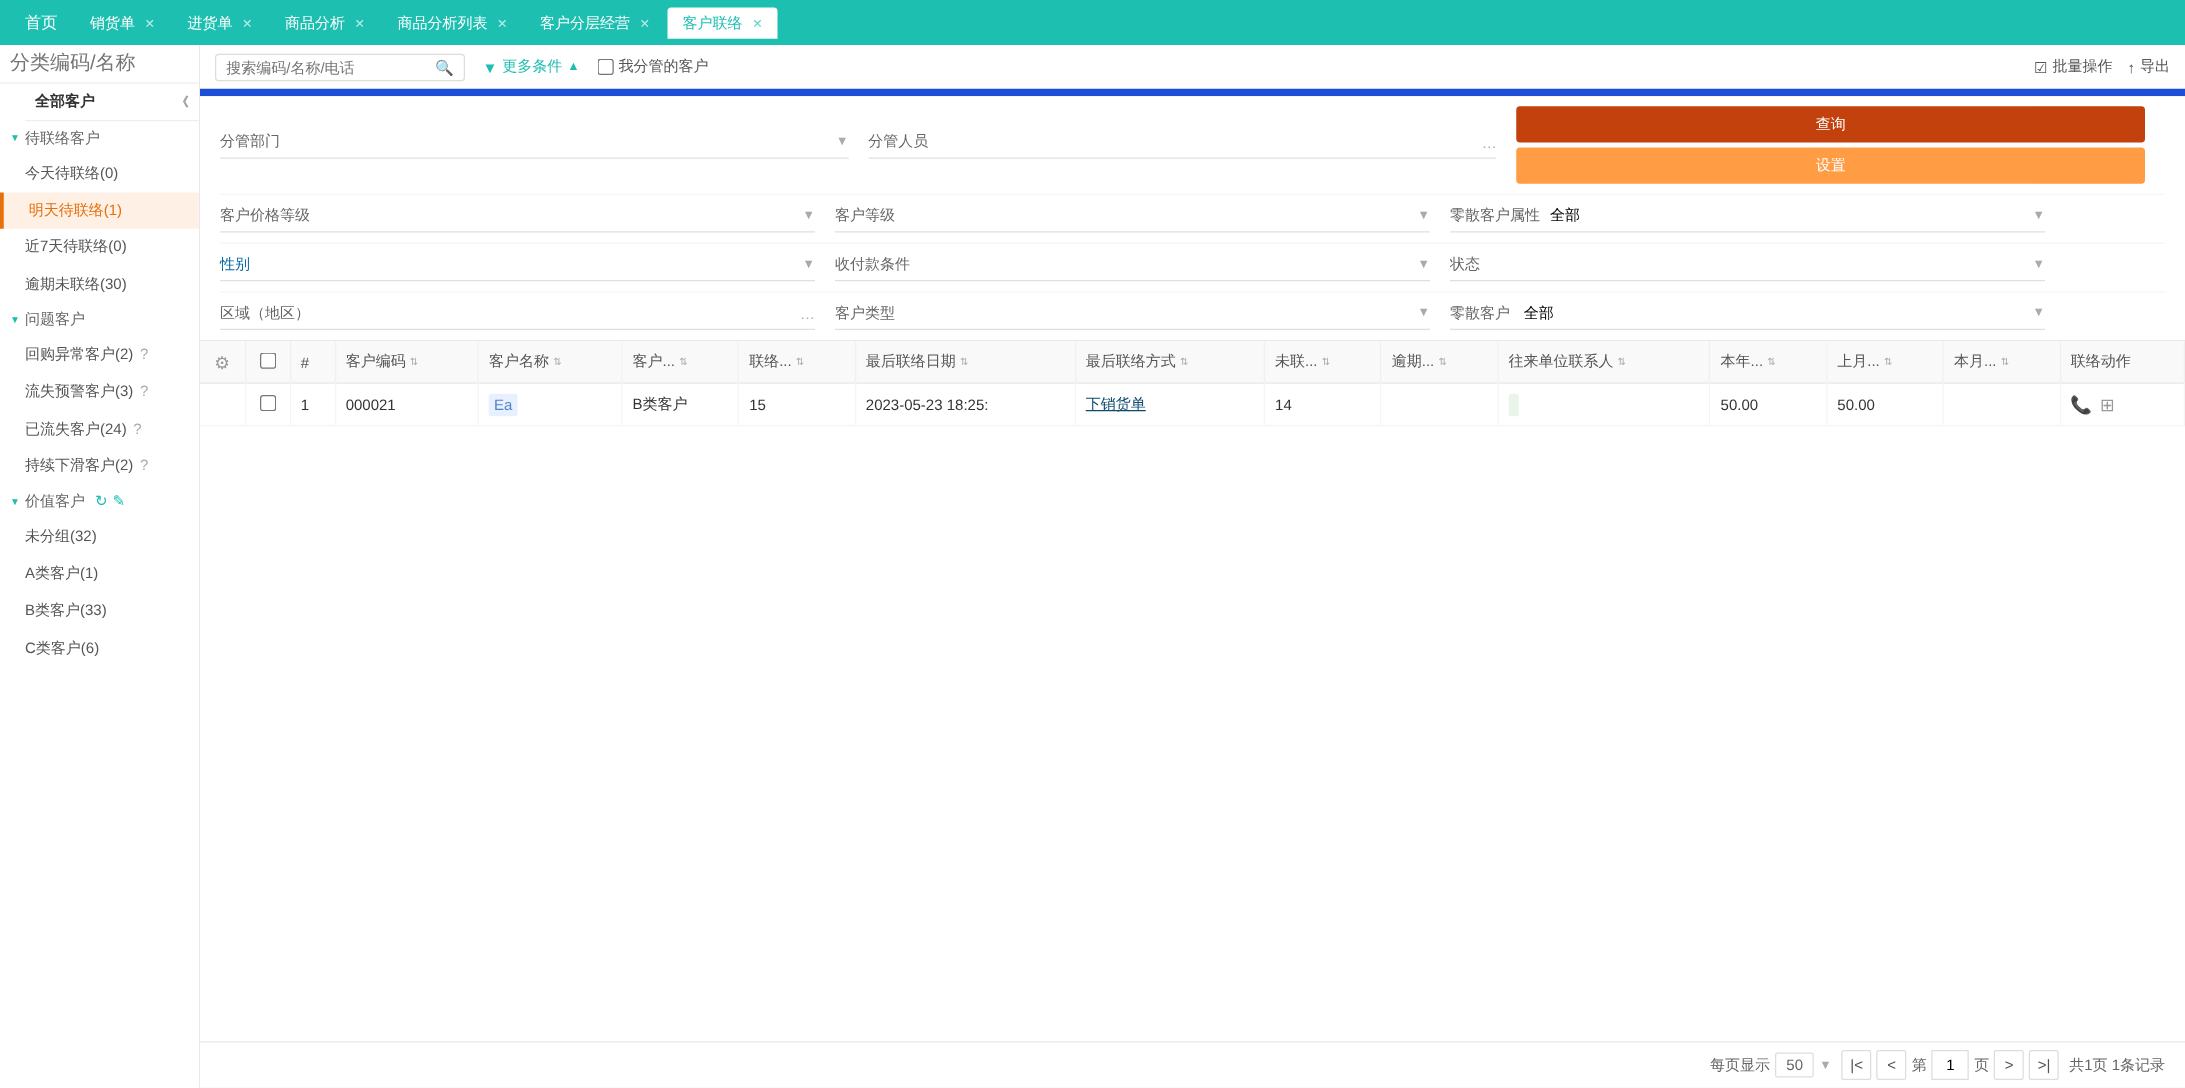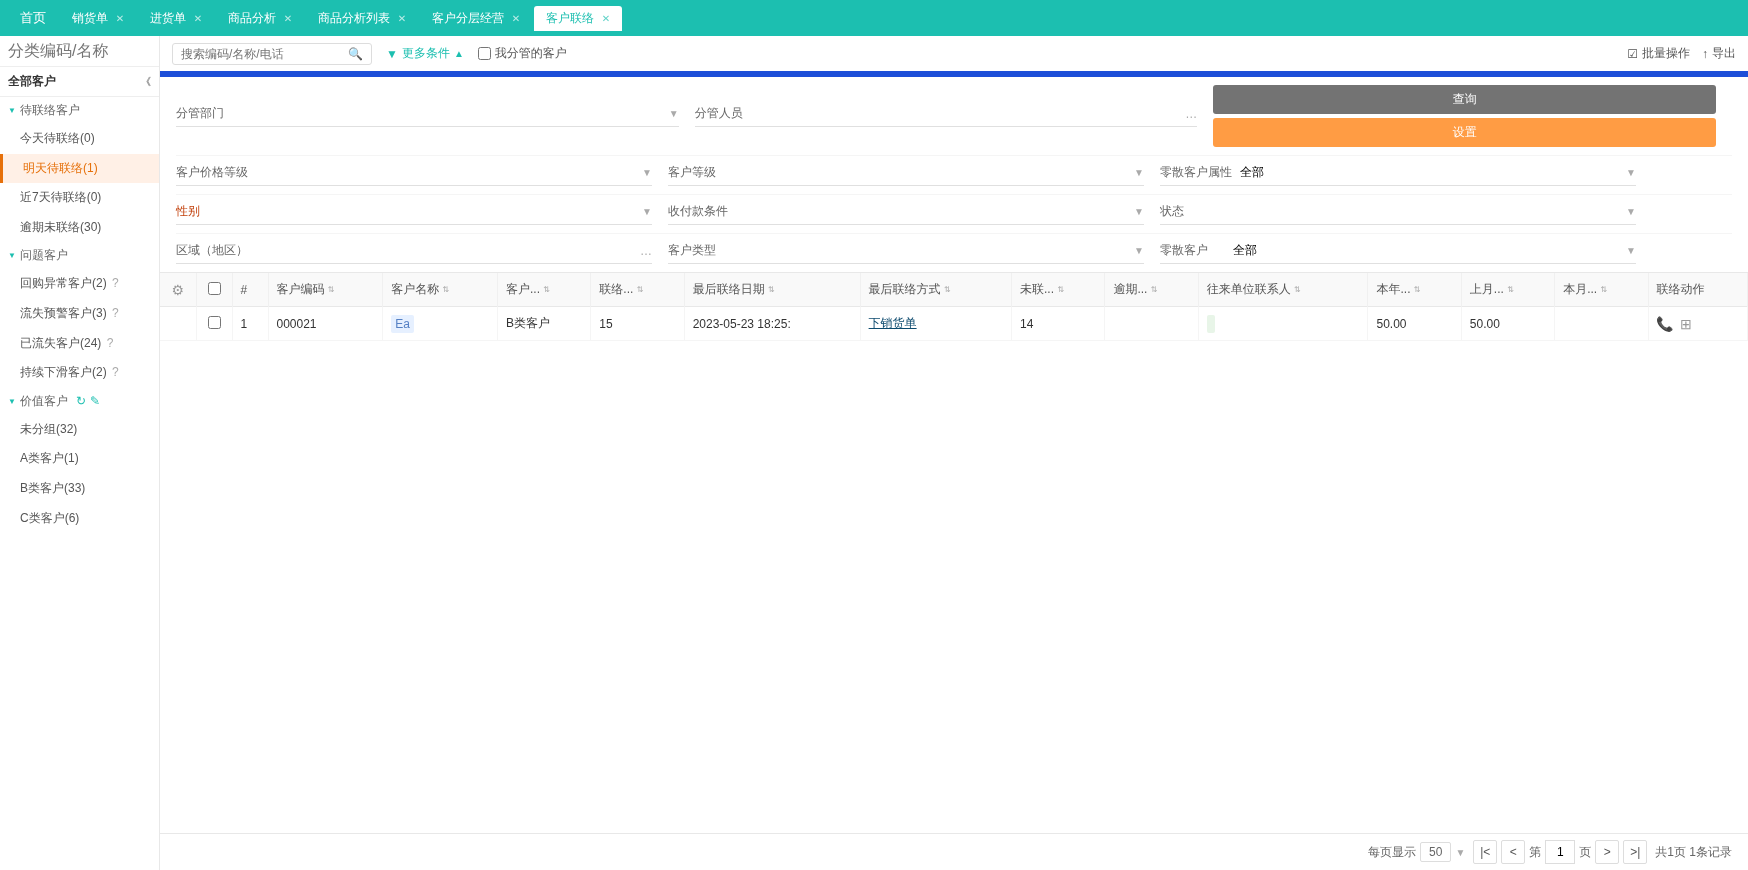"全部客户" .sidebar-section-header { margin-left: none -> 20px }
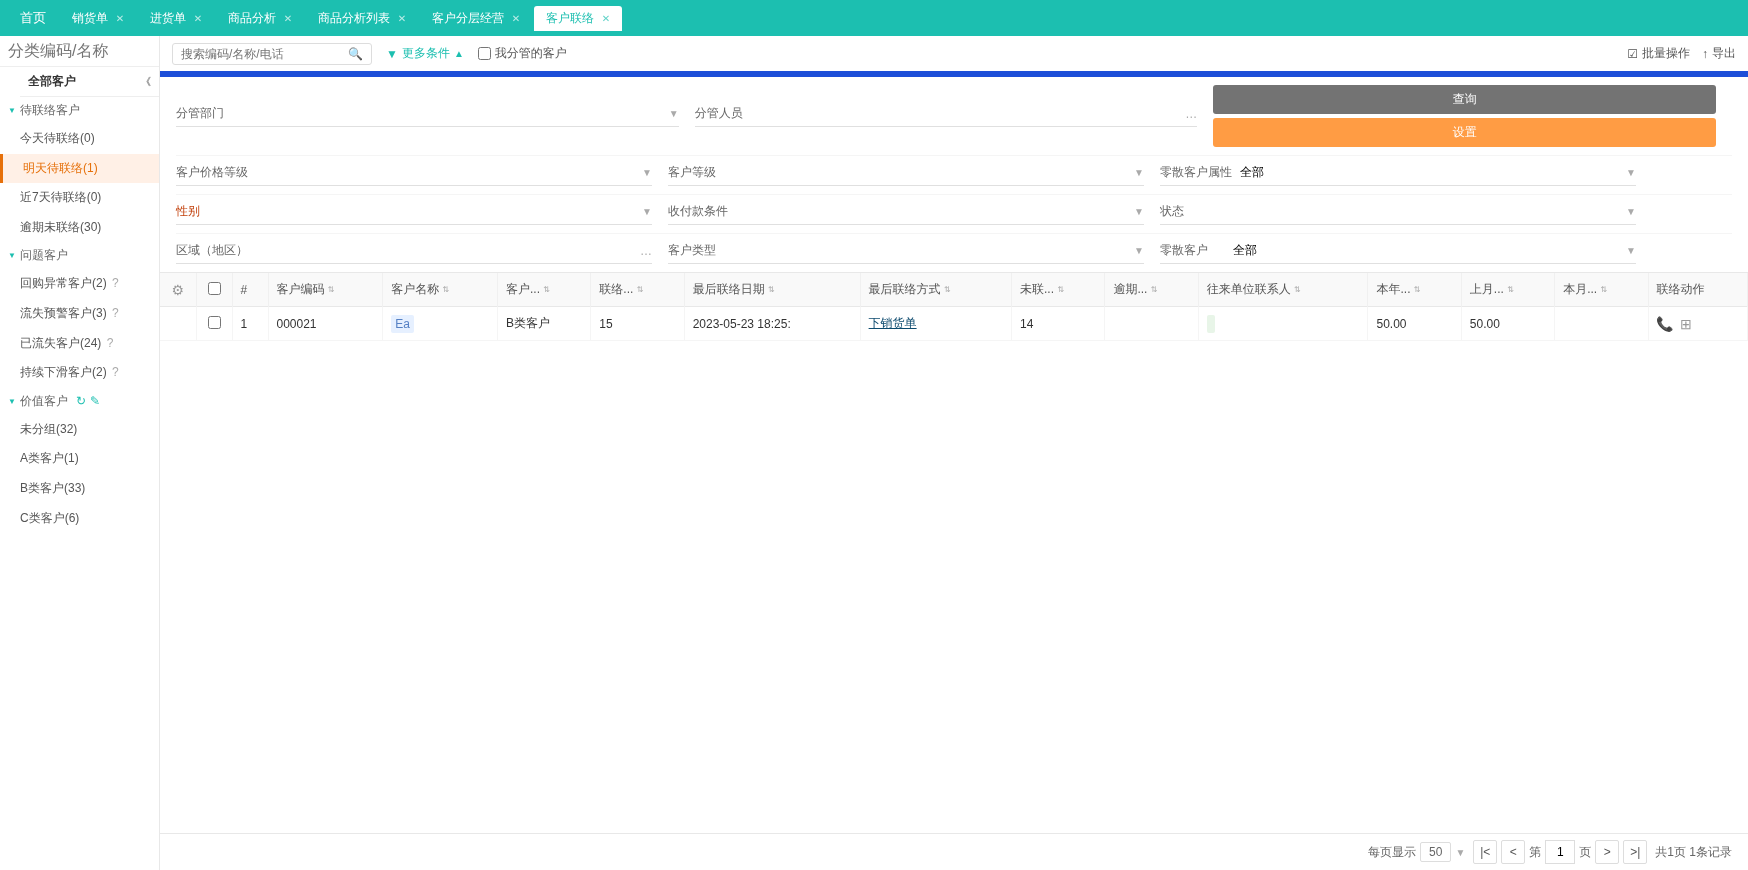"查询" .btn-query { background: #737373 -> #c2410c }
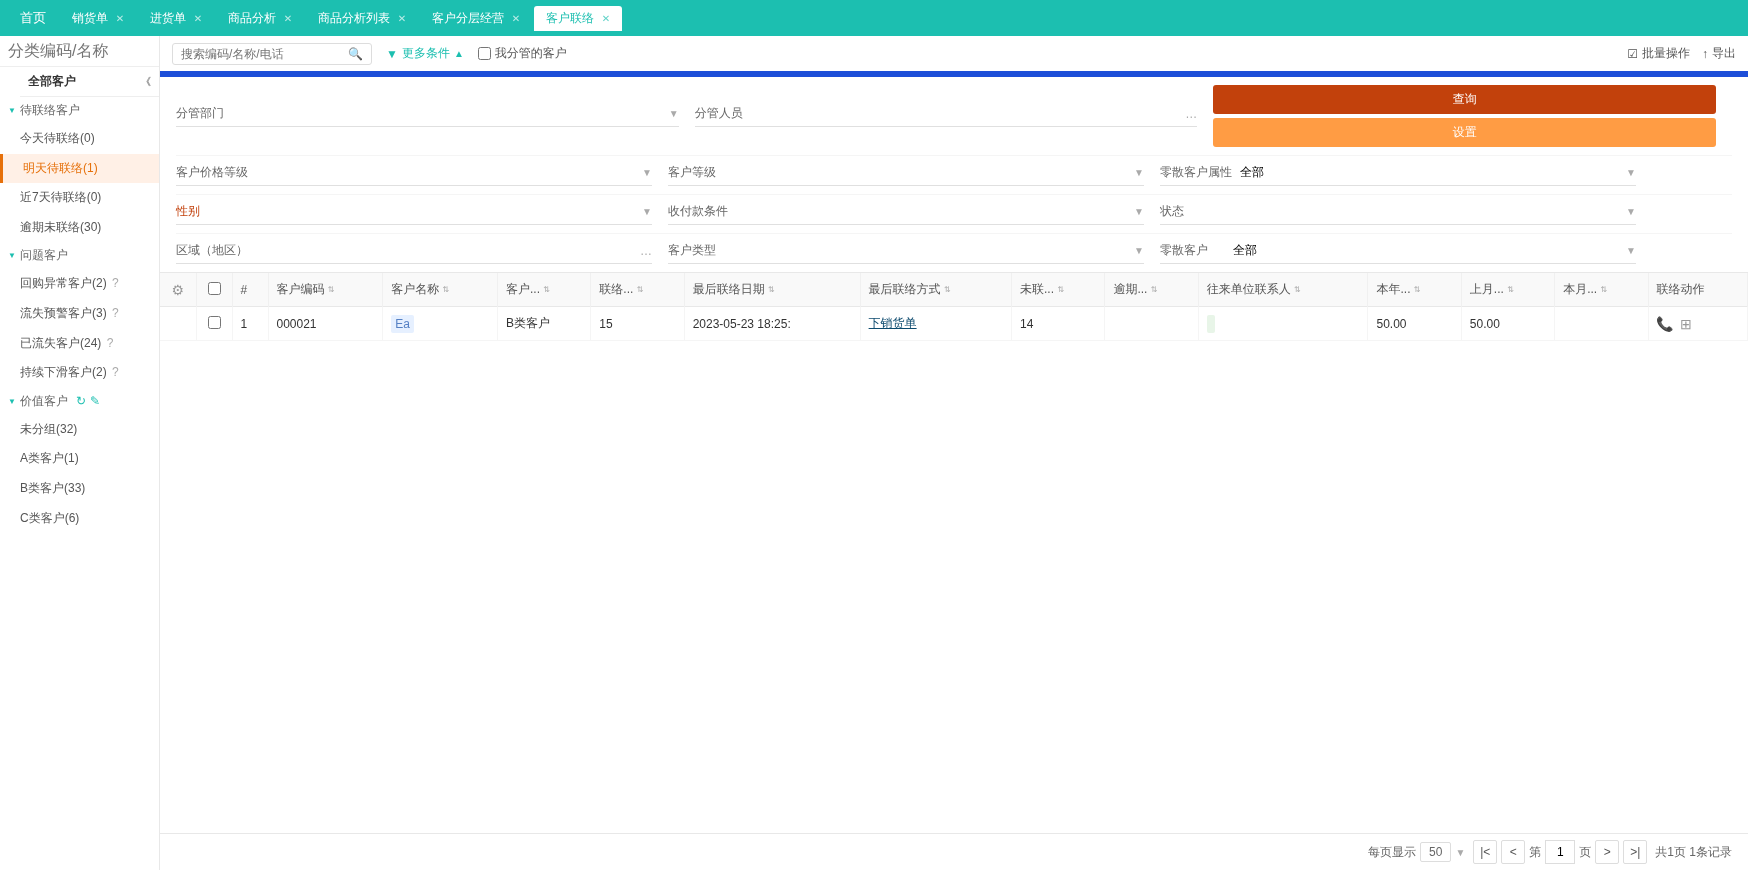"性别" span { color: #c2410c -> #0369a1 }
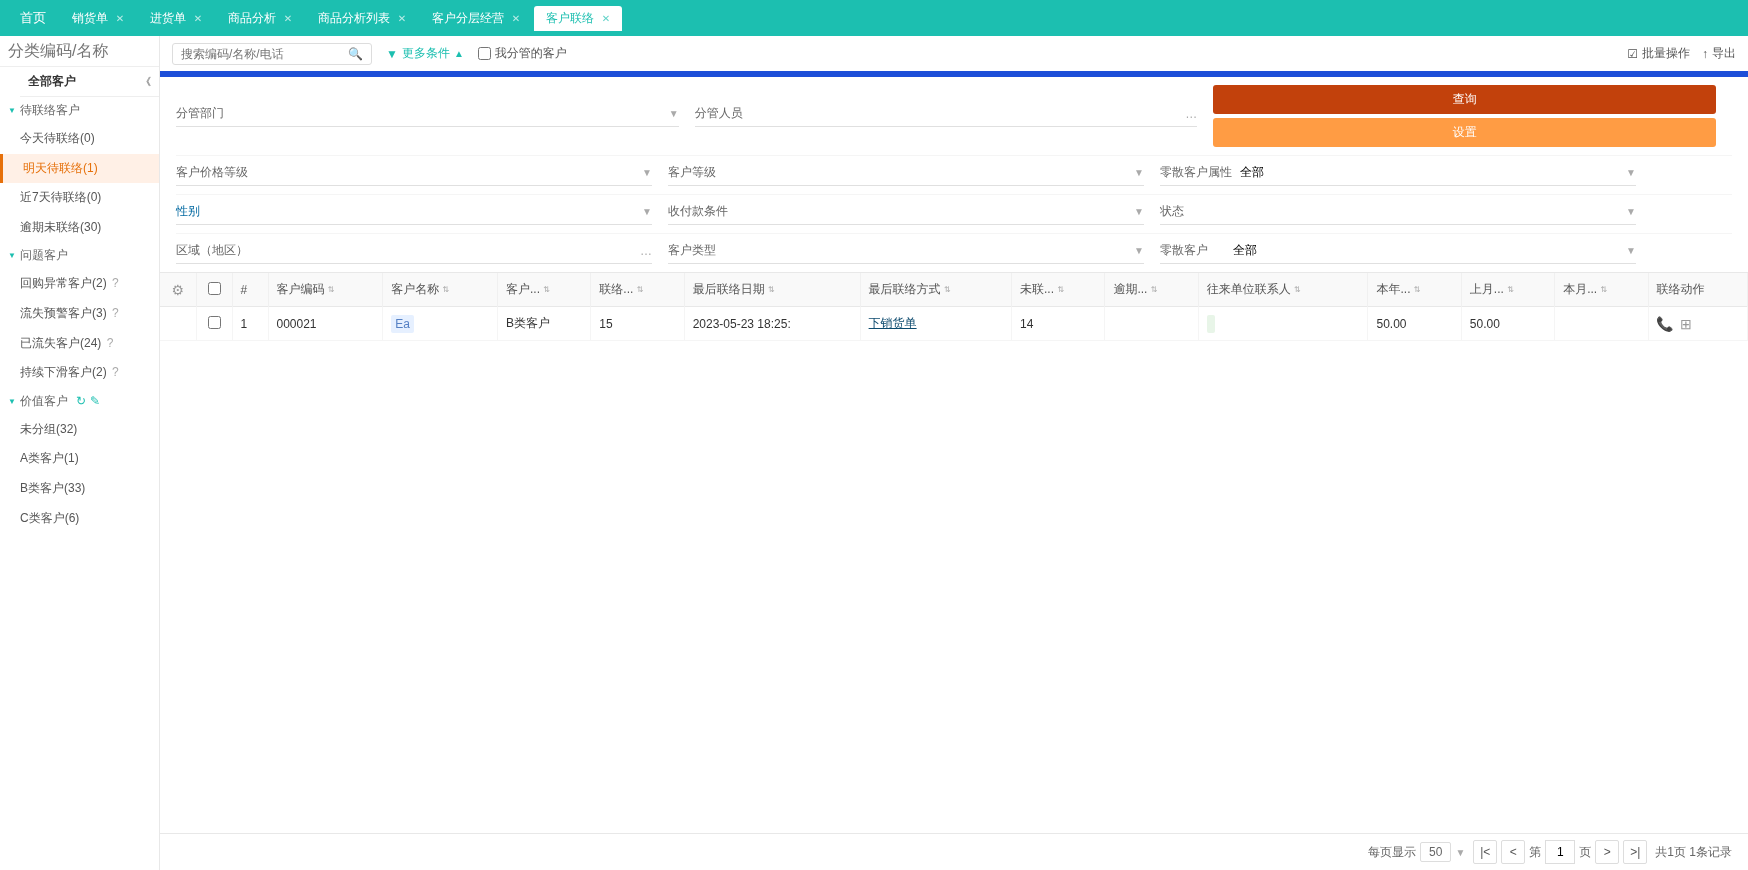"零散客户" div { gap: 18px -> 4px }
